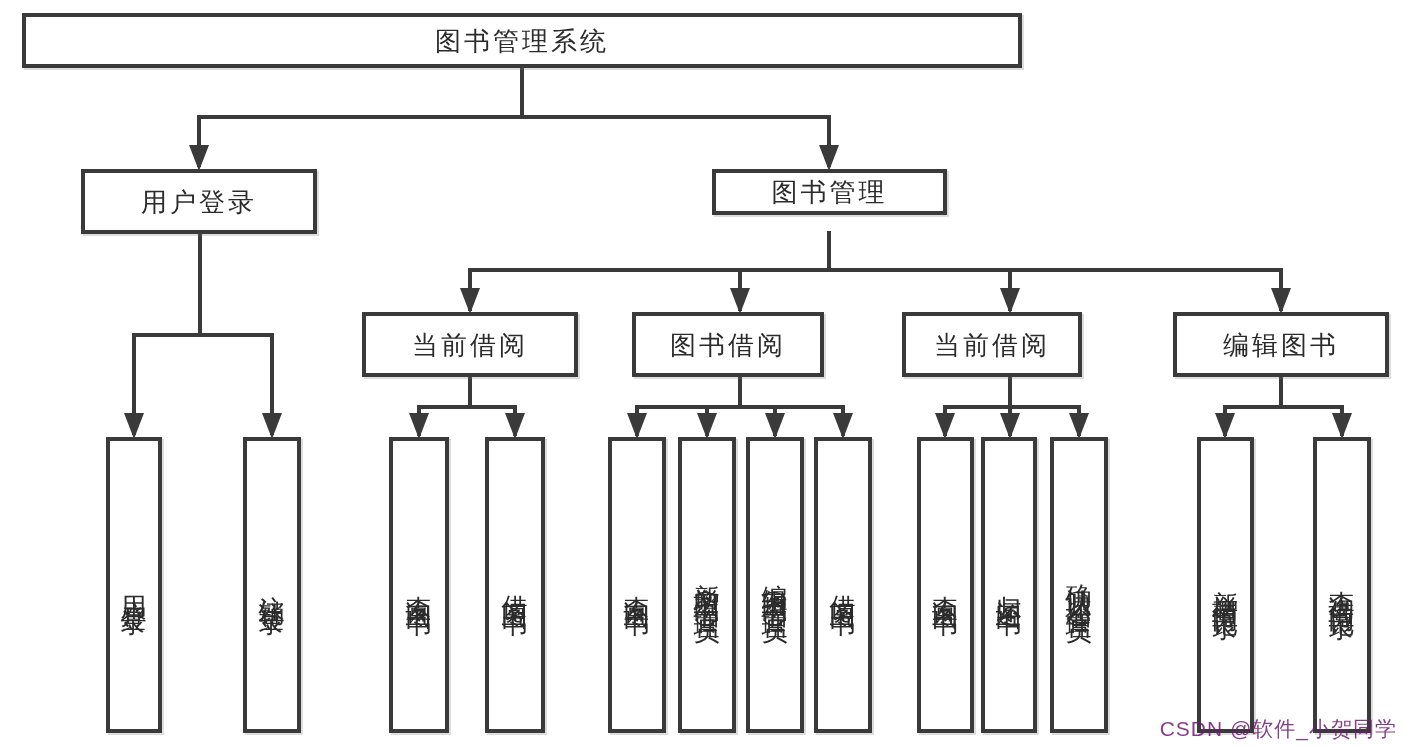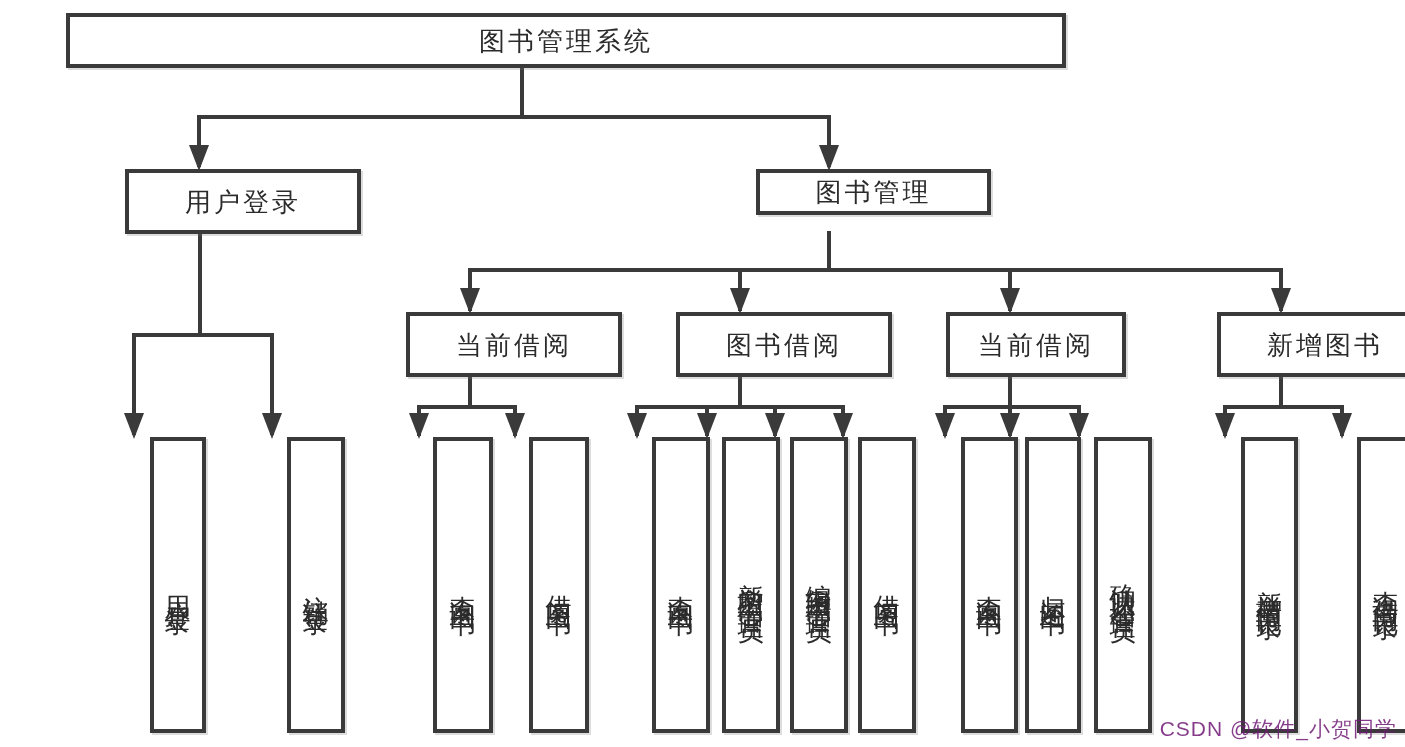"图书管理系统" .node { margin-left: 44px -> none }
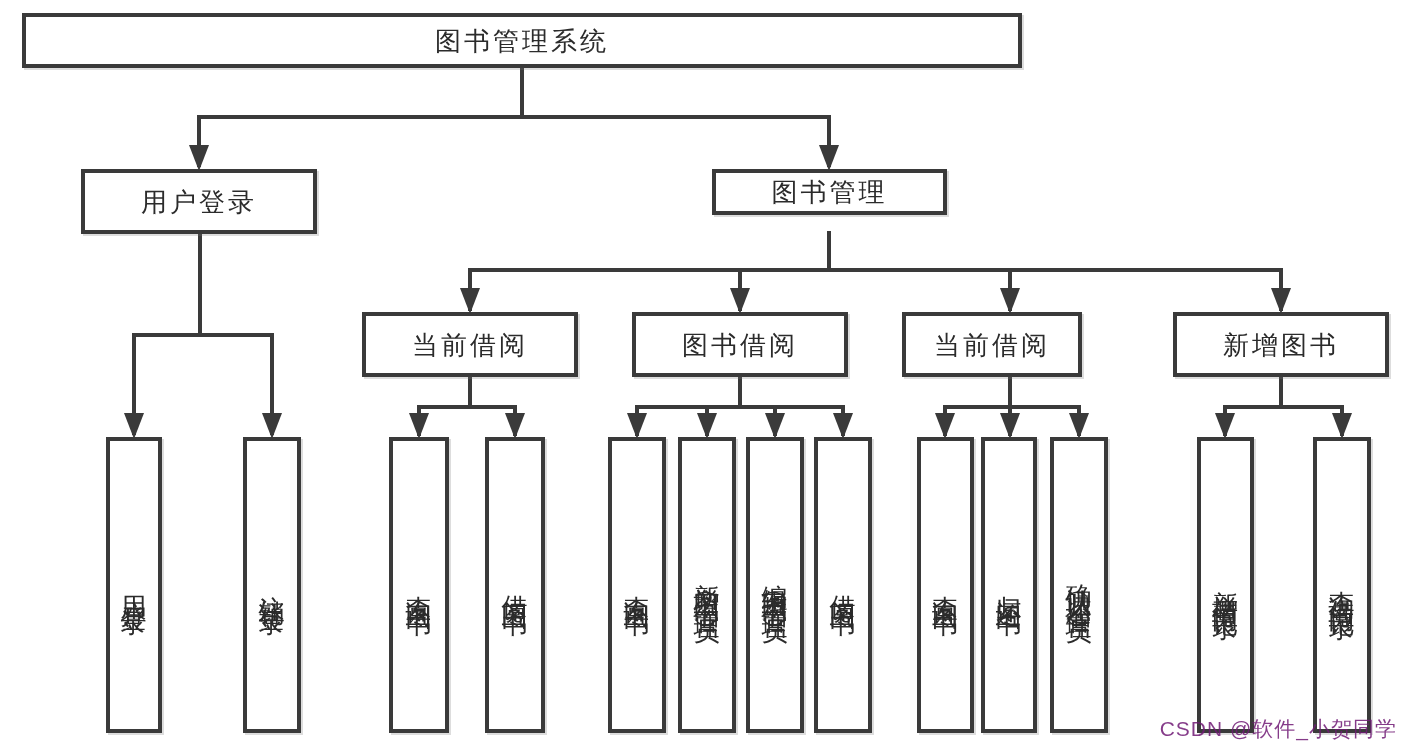"图书借阅" div.node { width: 216px -> 192px }
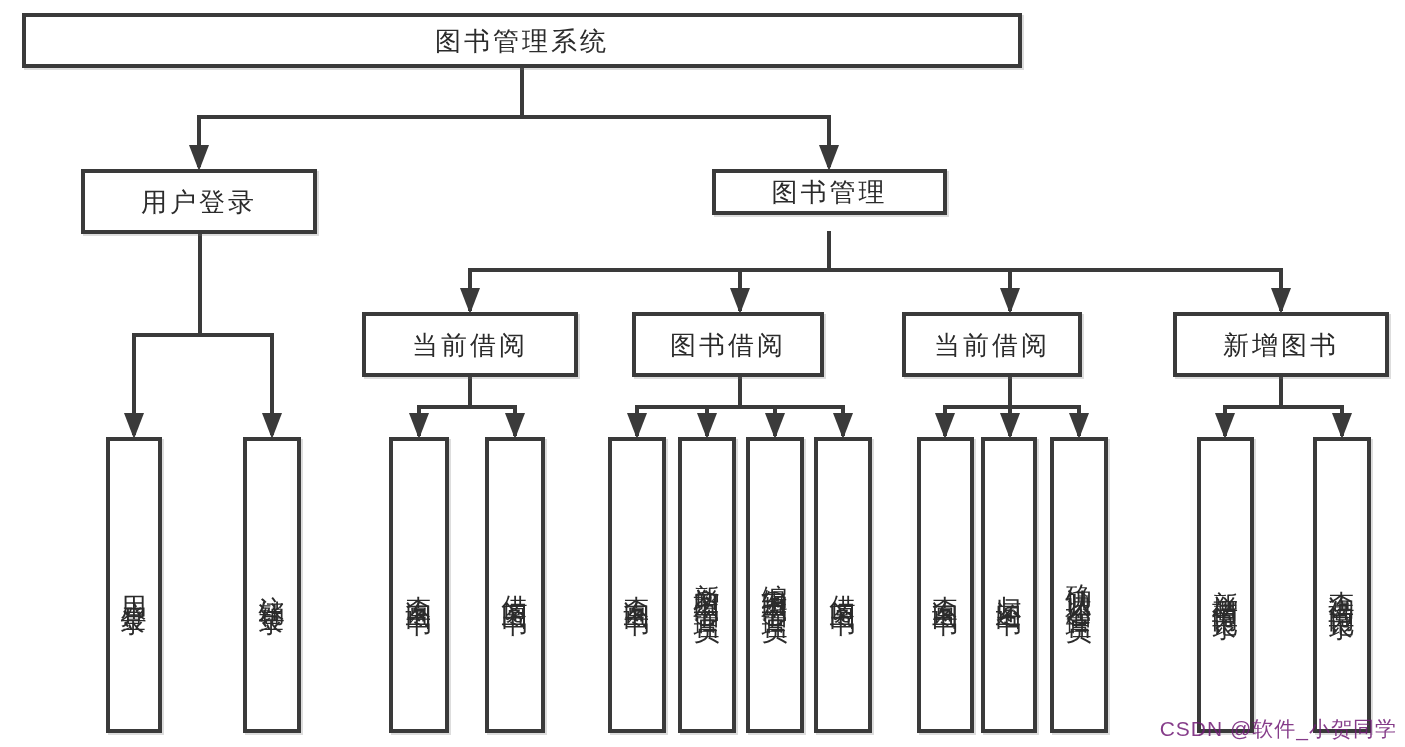"新增图书" span { text: 新增 -> 编辑 }
